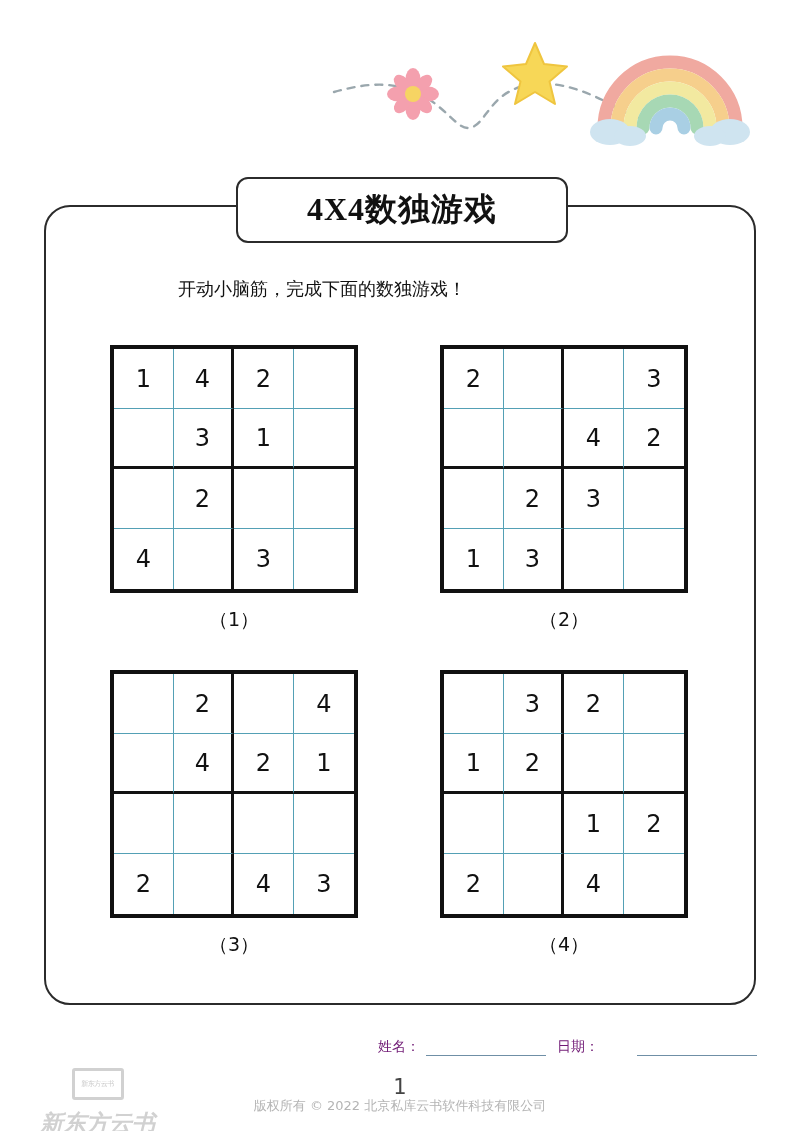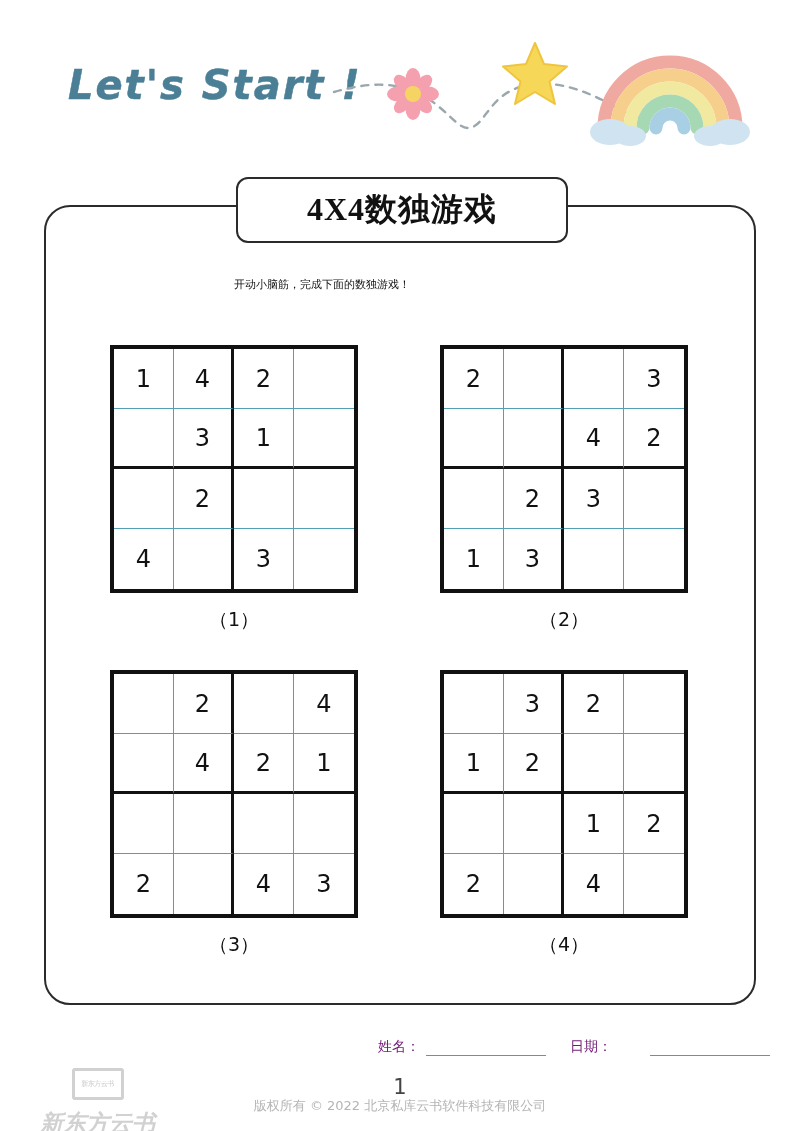"Let's Start !" div.lets-start { html: <div>Let's Start !</div> -> none }
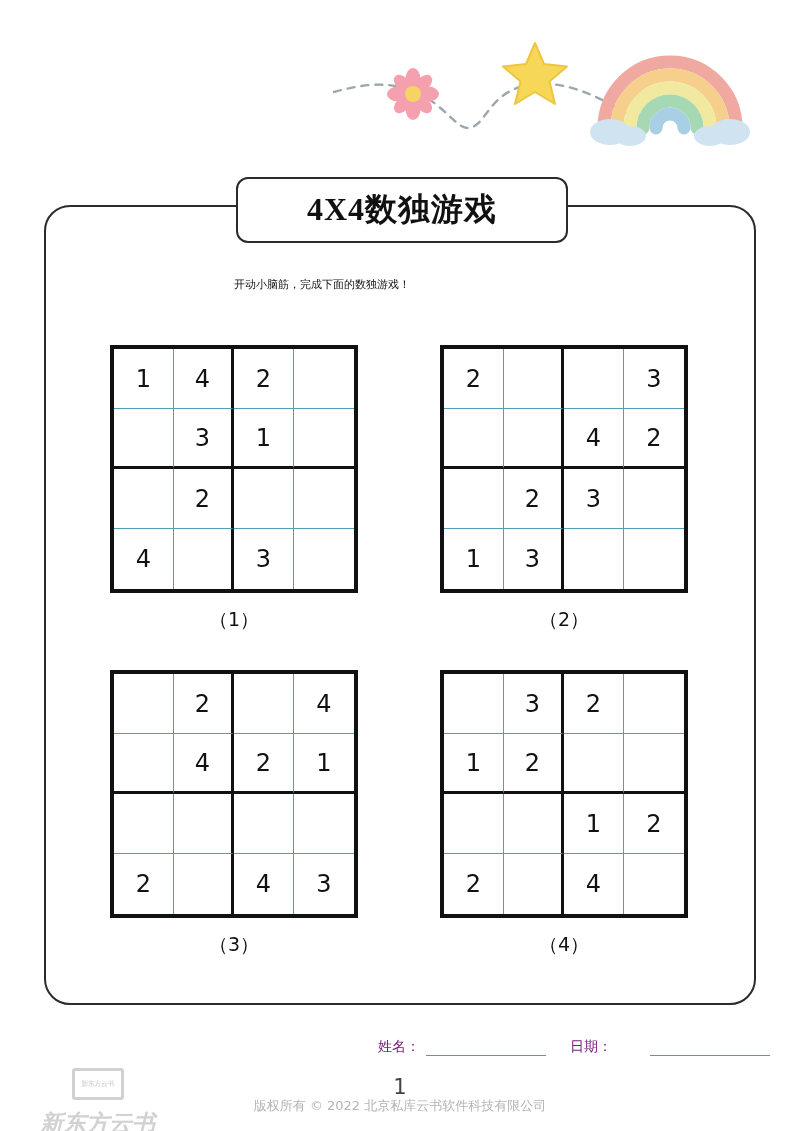"开动小脑筋，完成下面的数独游戏！" .subtitle { font-size: 11px -> 18px }
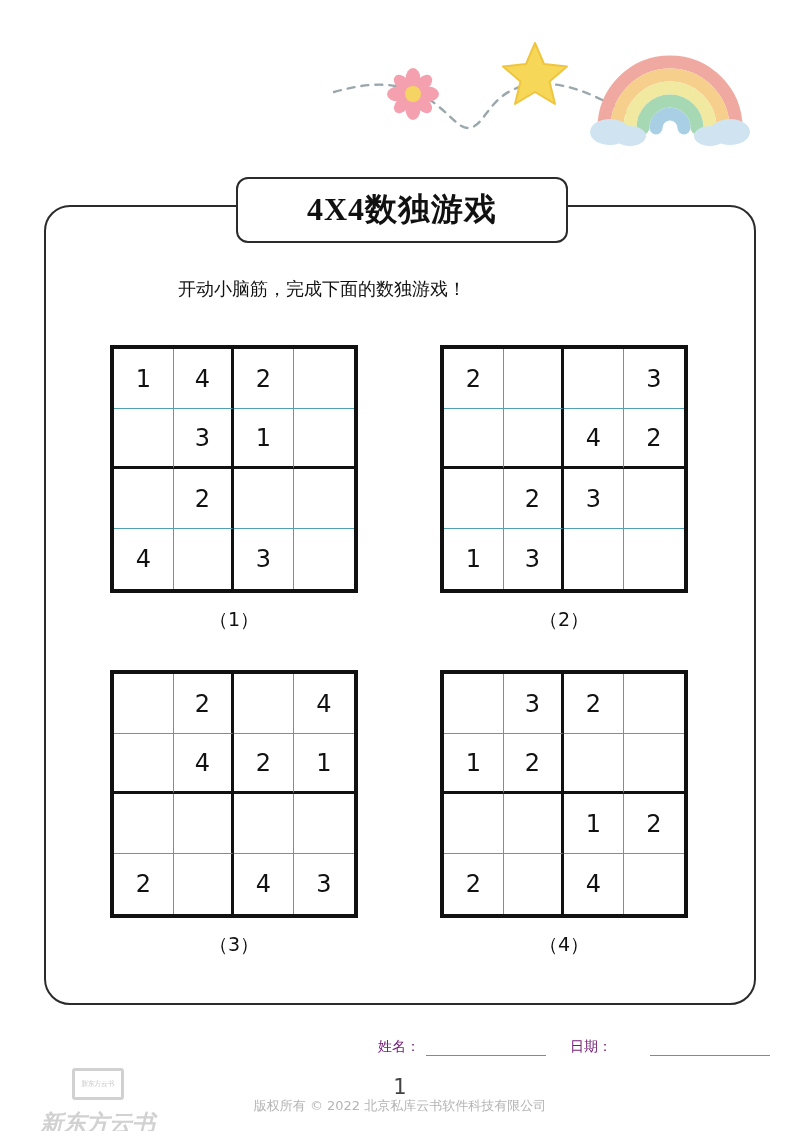"日期：" .date-field { left: 570px -> 557px }
